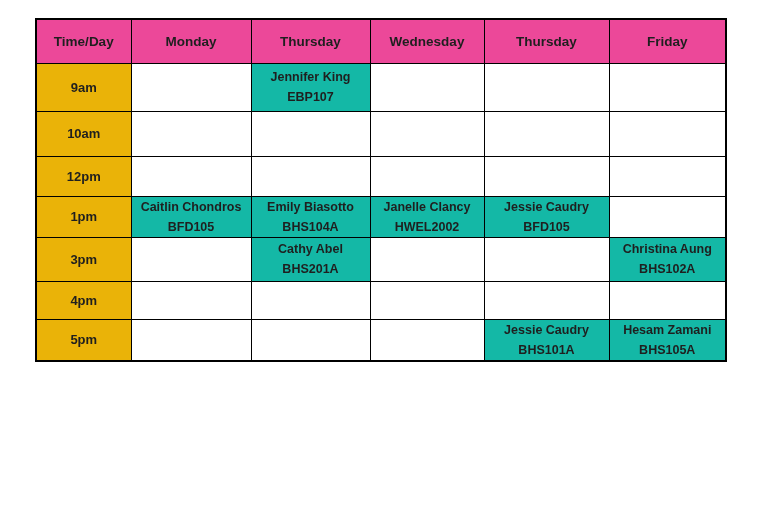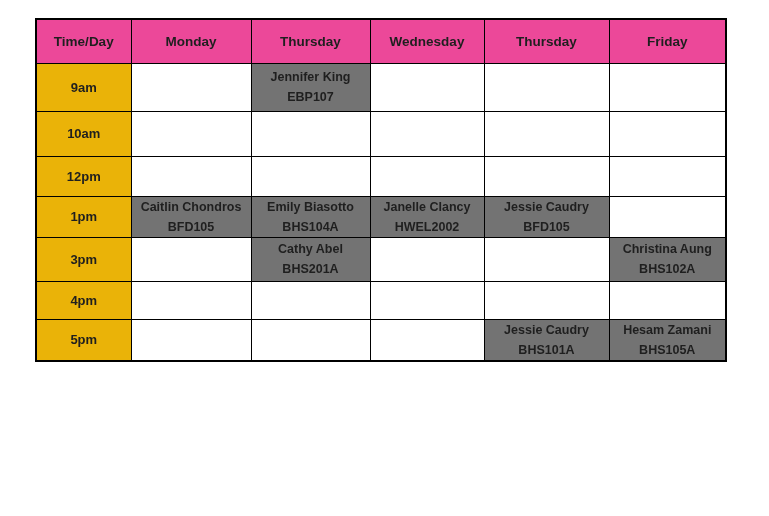"Jennifer King" td.entry-cell { background: #737373 -> #14b8a6 }
